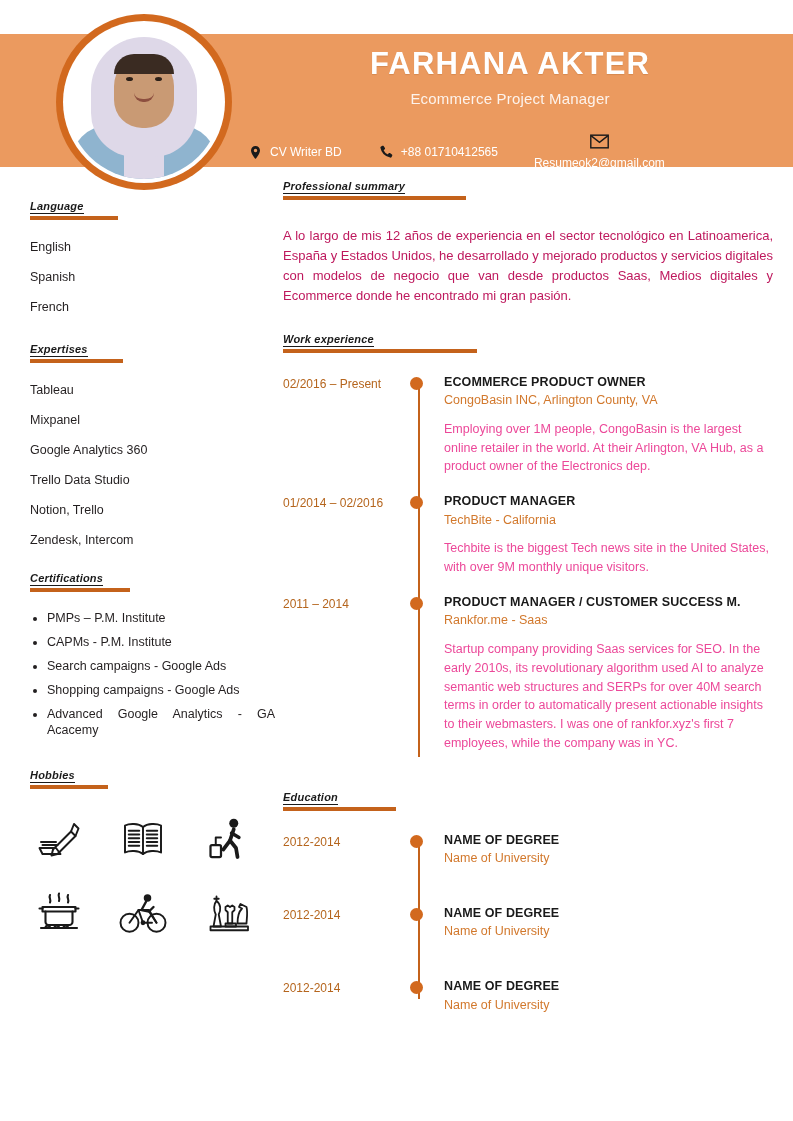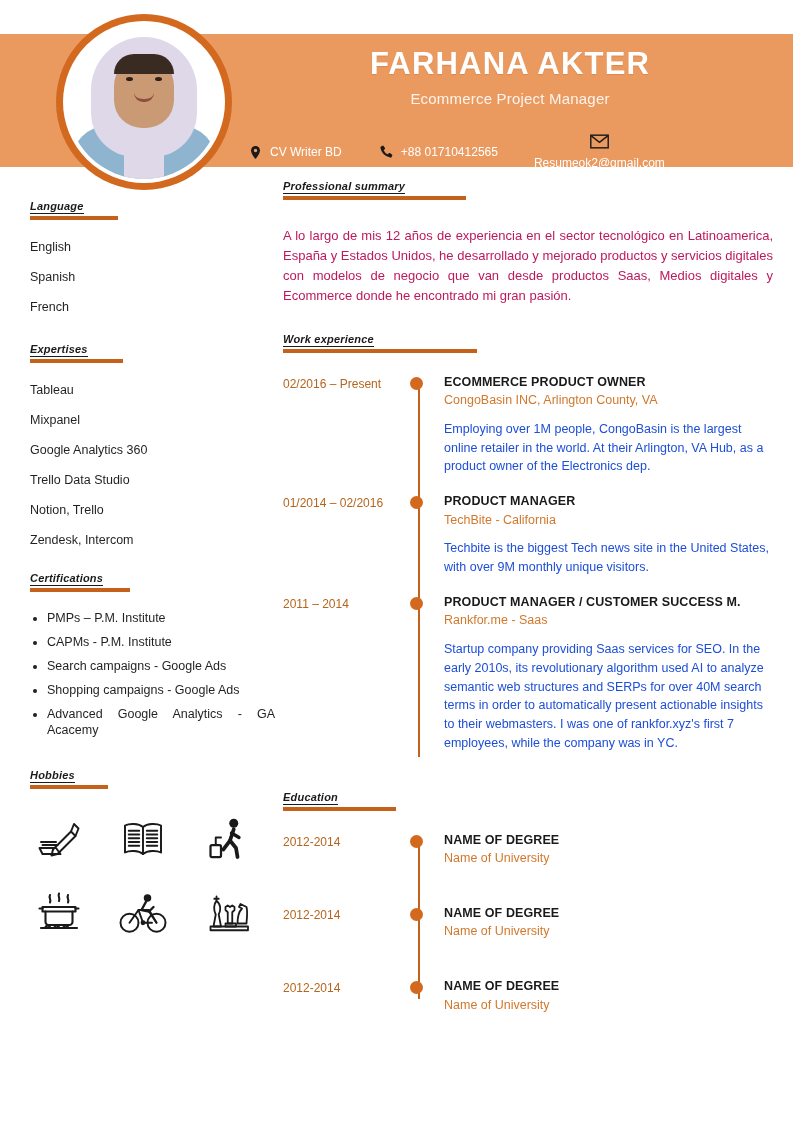"Employing over 1M people, CongoBasin" .tl-desc { color: #1d4ed8 -> #ec4899 }
